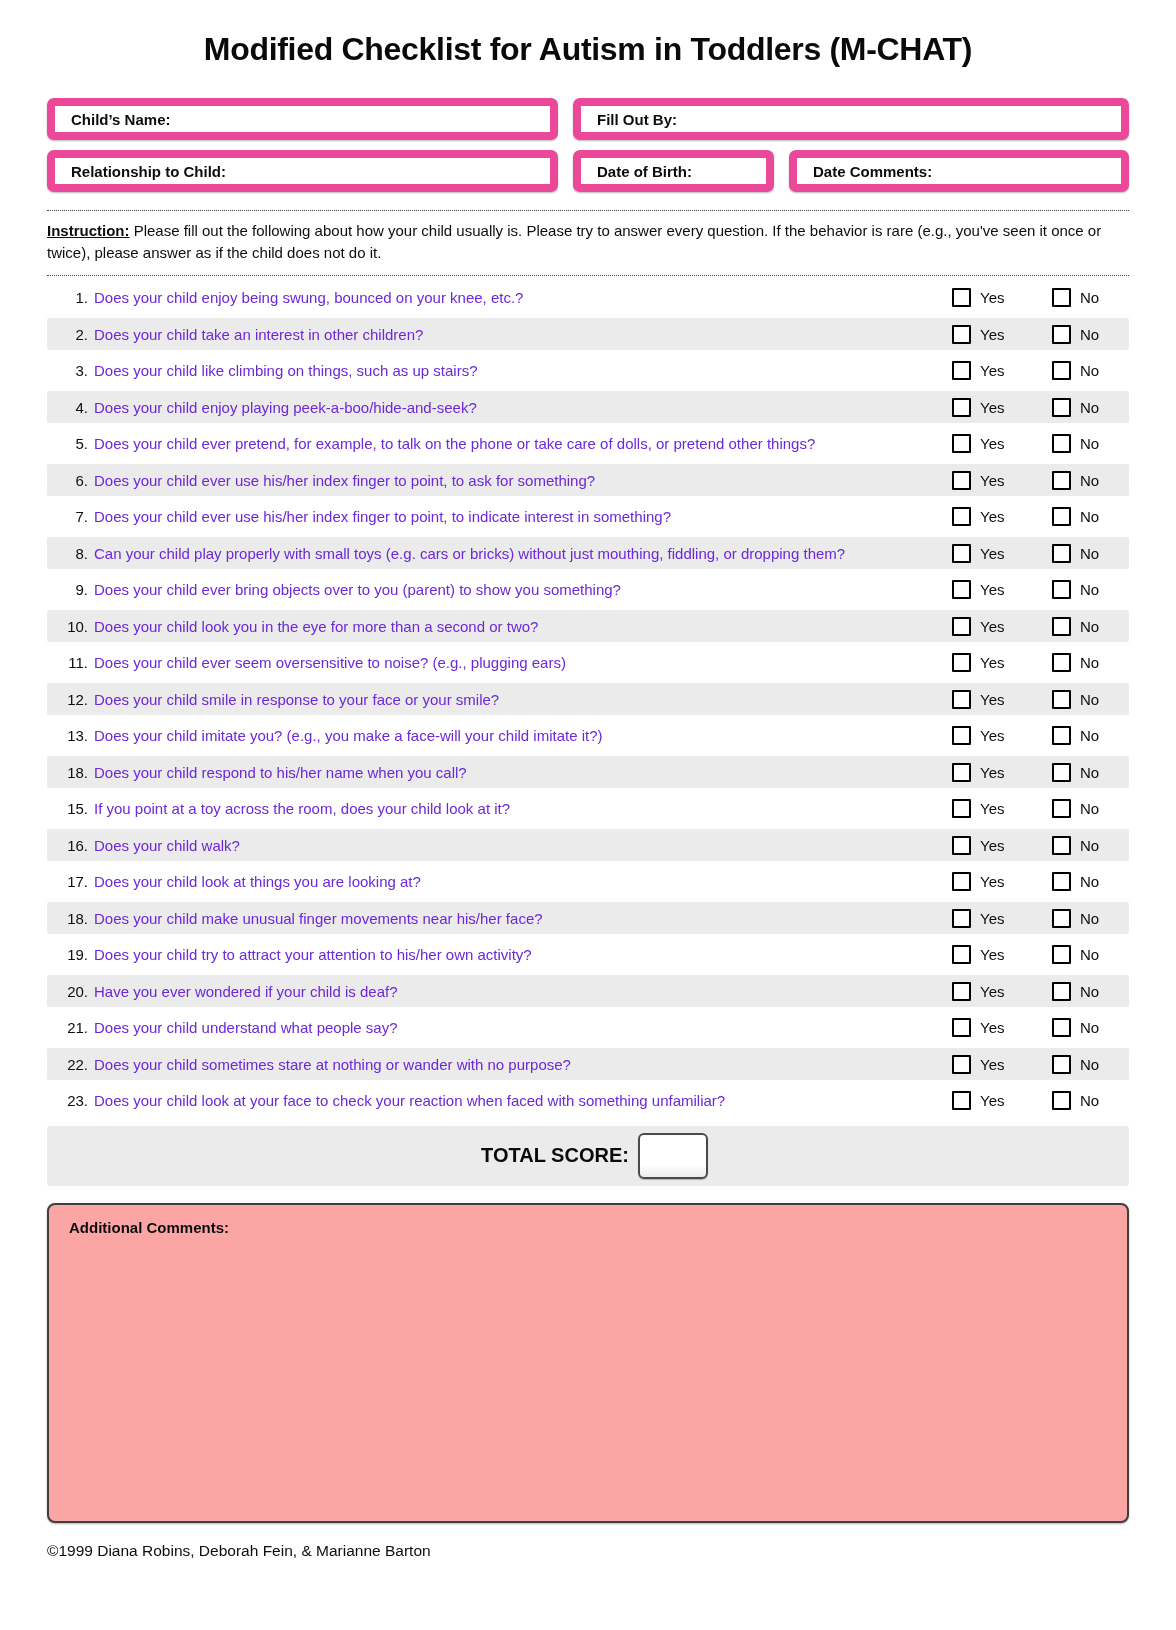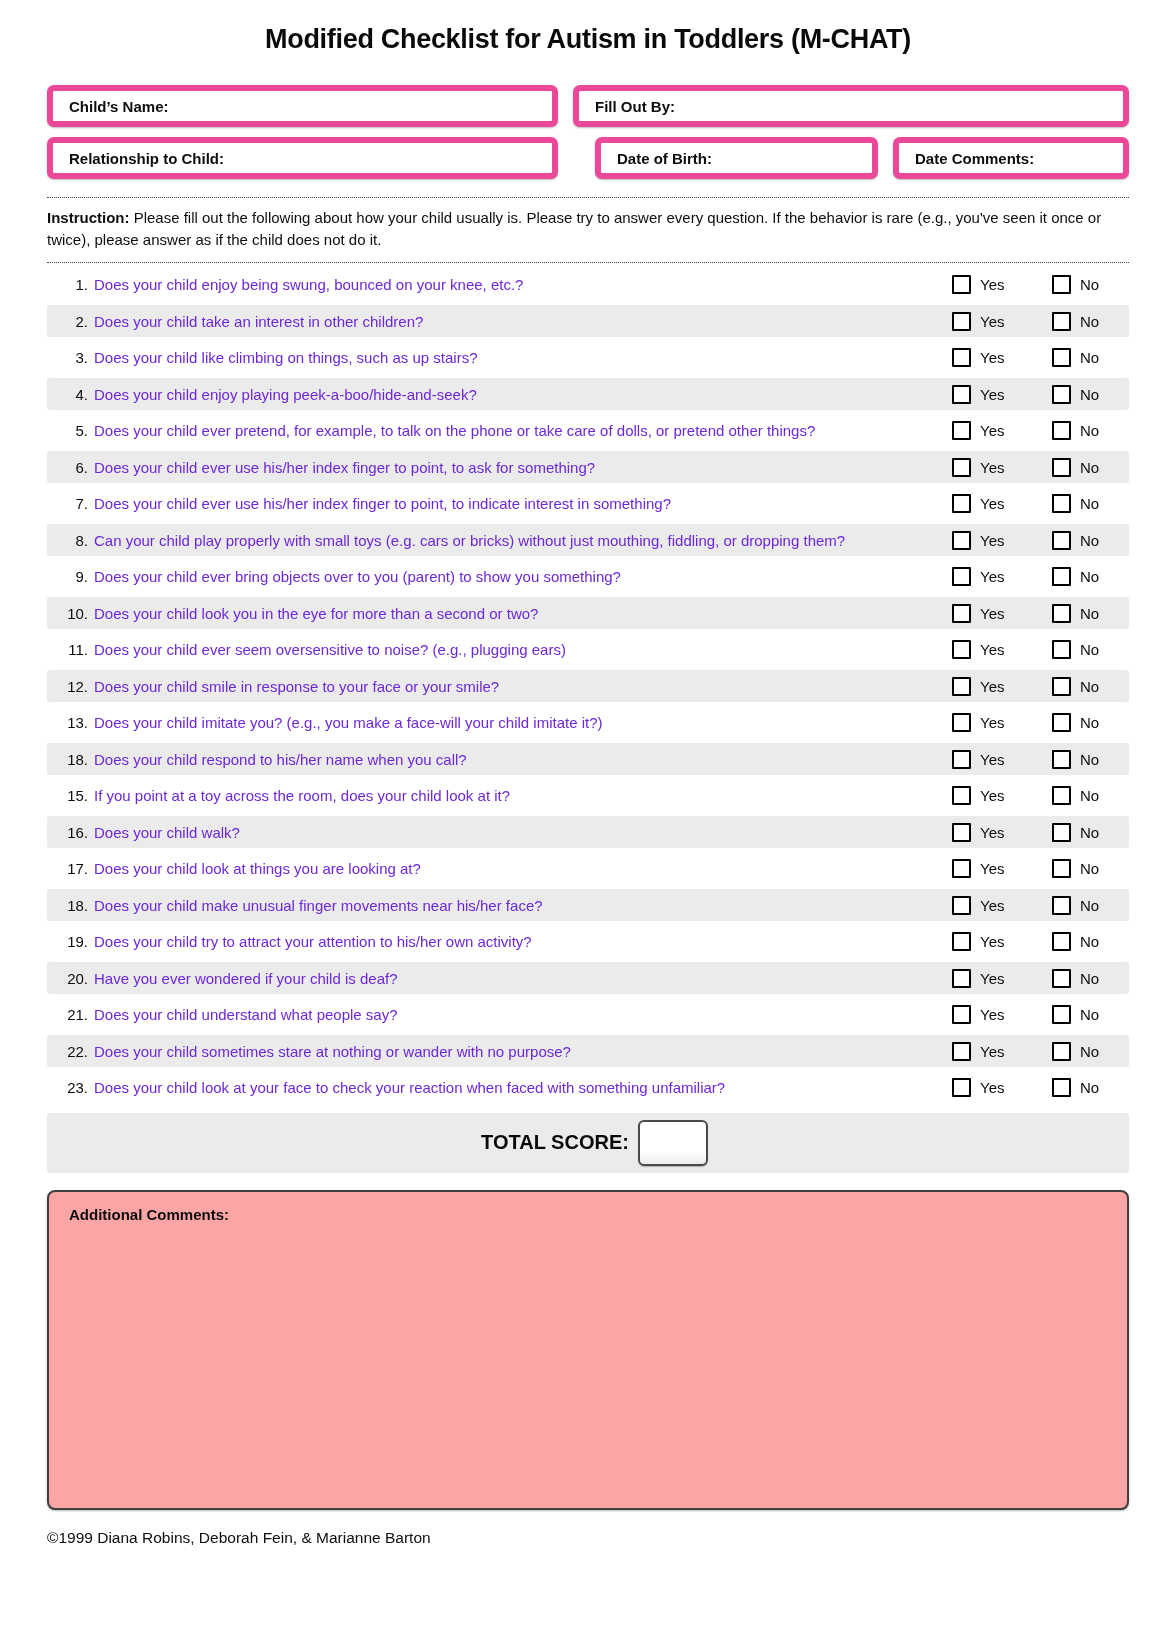"Modified Checklist for Autism in" .title { font-size: 27px -> 32px; margin-top: 24px -> 31px }
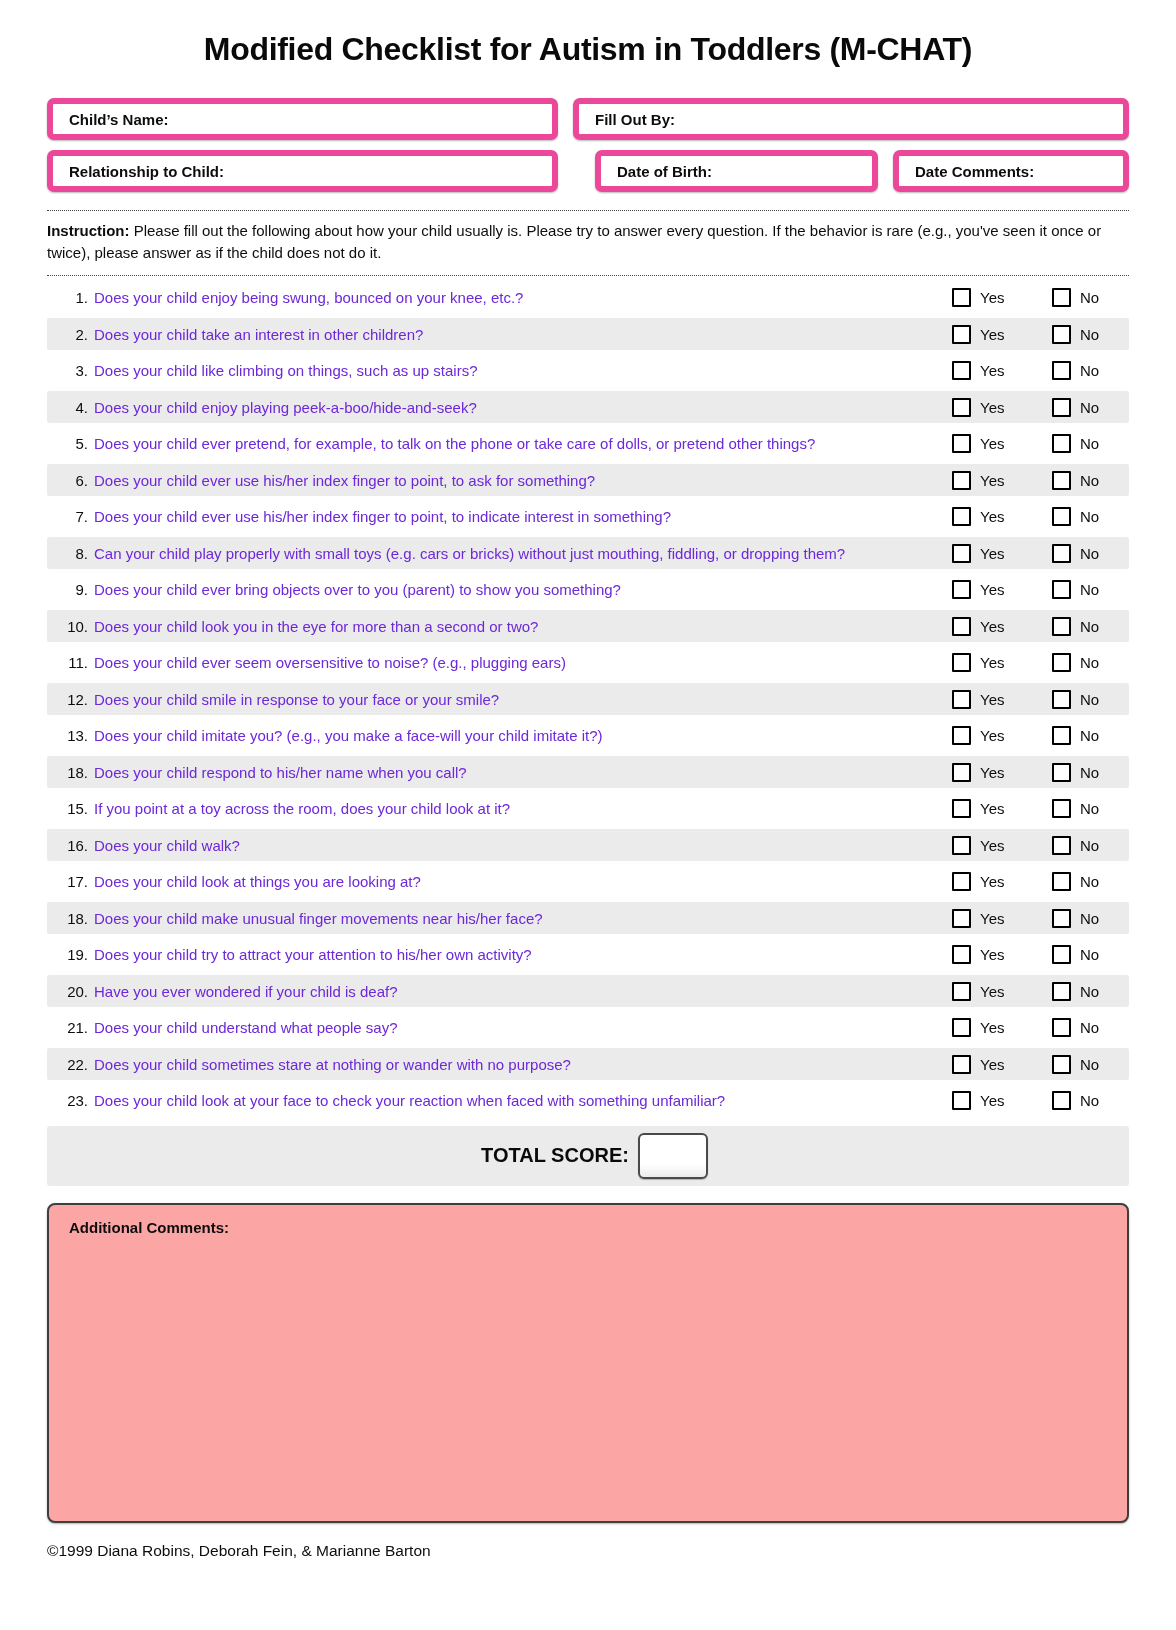"Child’s Name:" .fbox { border: 6px solid #ec4899 -> 8px solid #ec4899 }
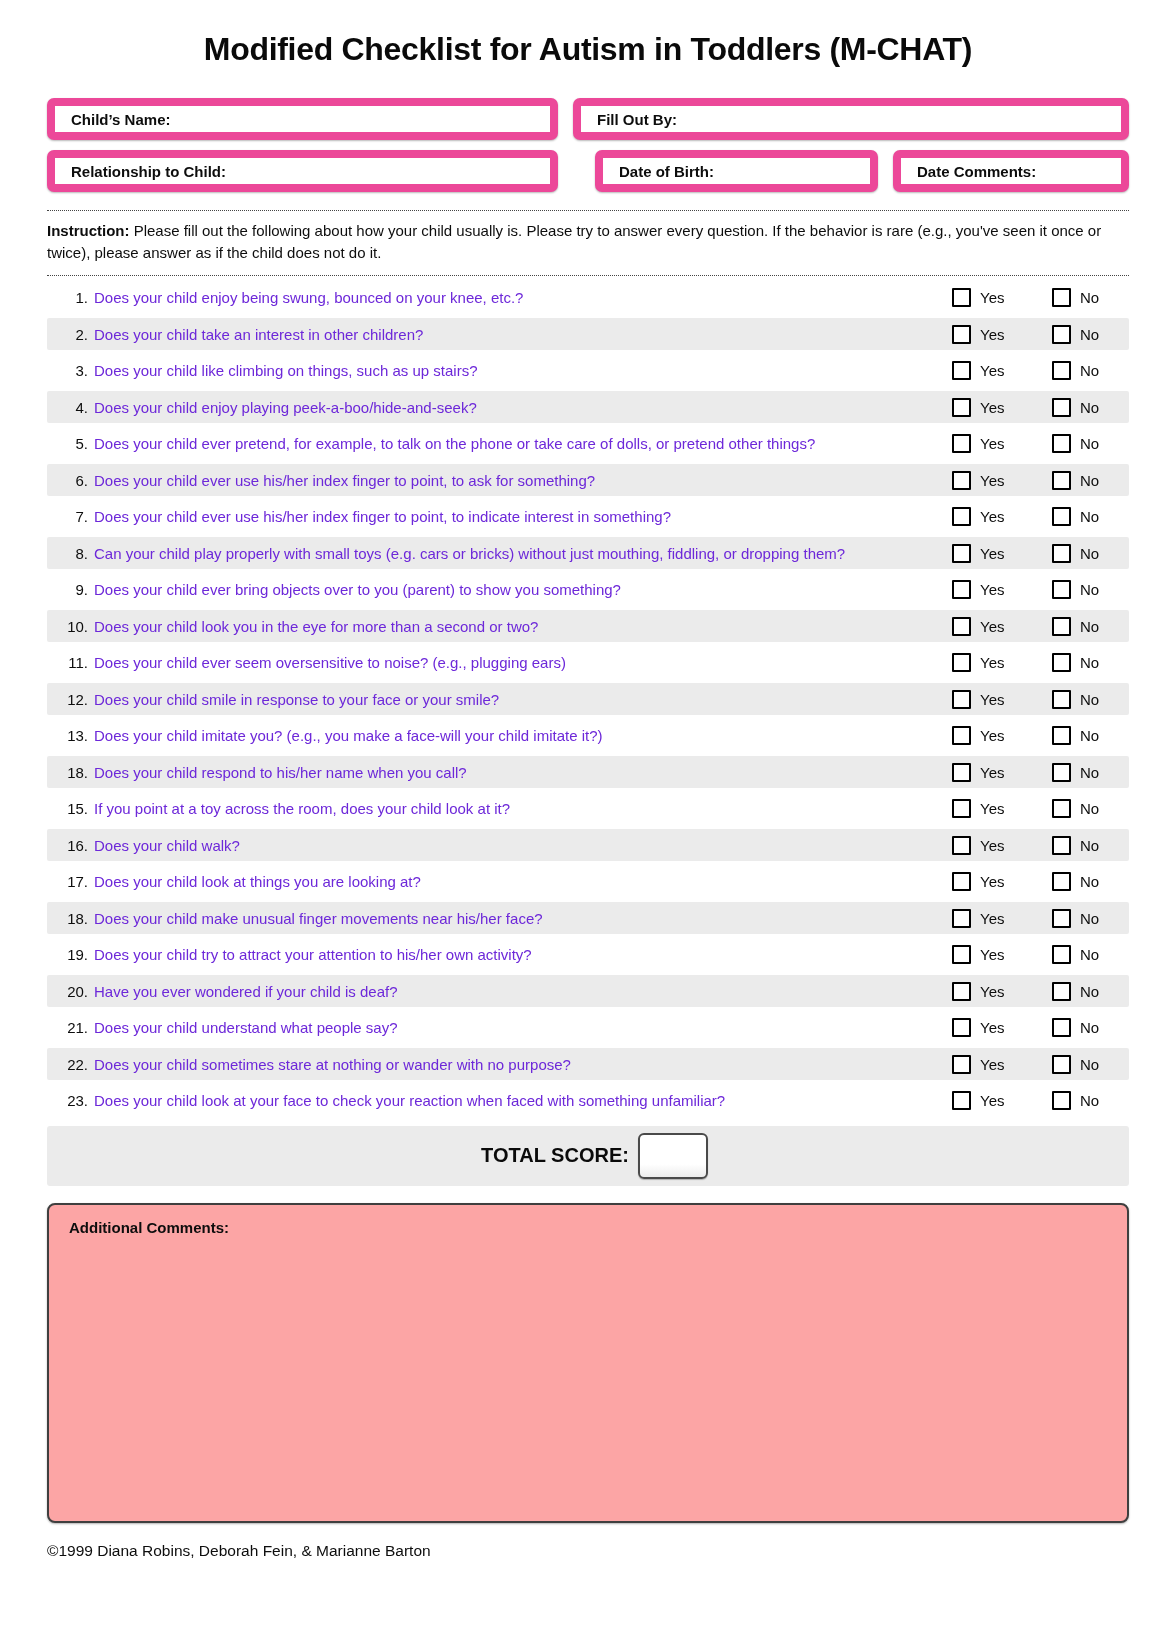"Date of Birth:" .fb-dob { margin-left: 22px -> none; width: 283px -> 201px }
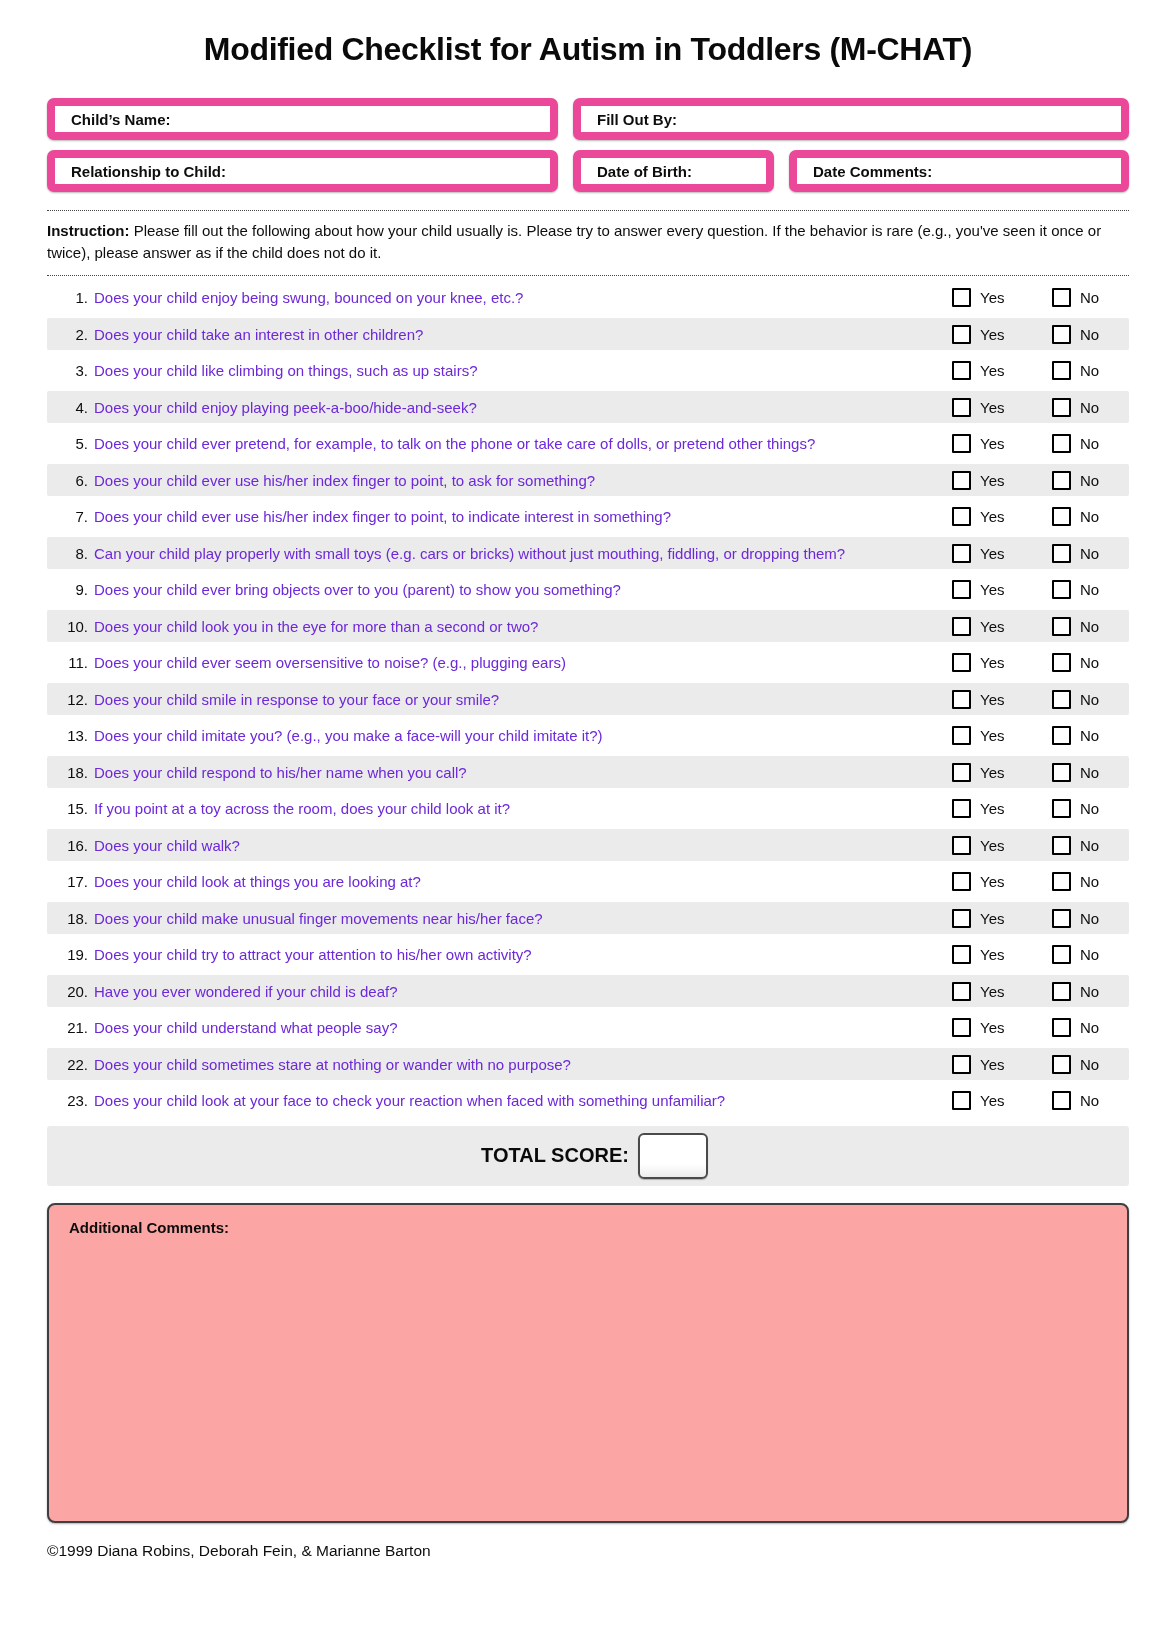"Instruction:" .instruction b { text-decoration: none -> underline }
